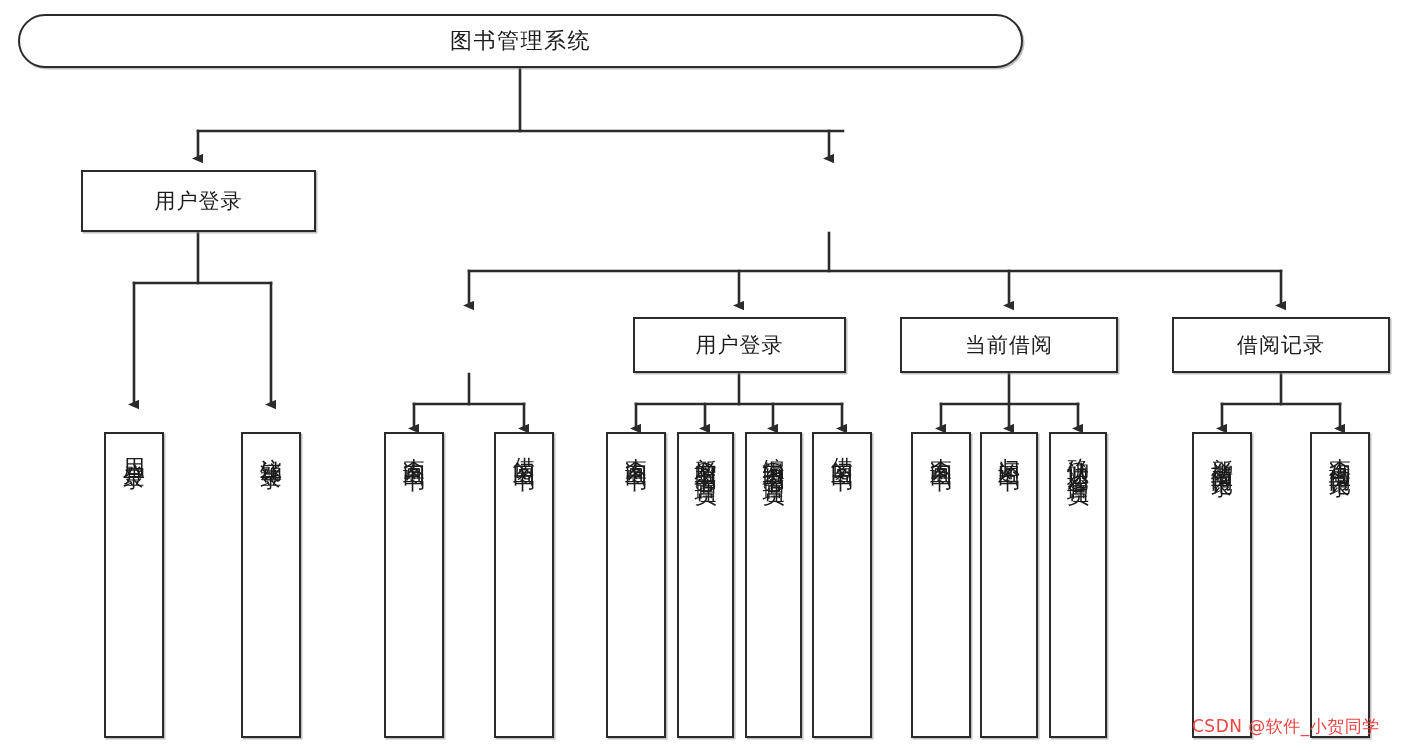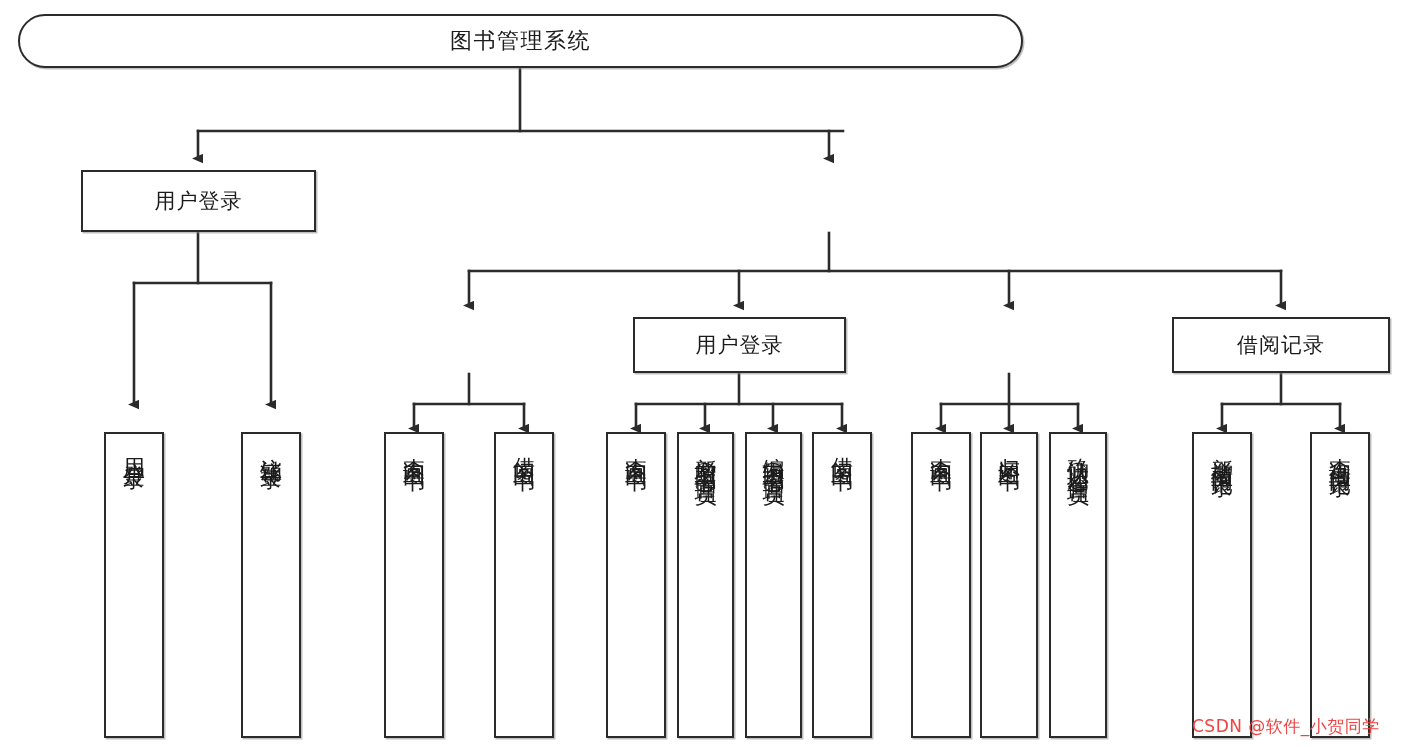"当前借阅" div.node { html: none -> <div> <span>当前借阅</span> </div> }
